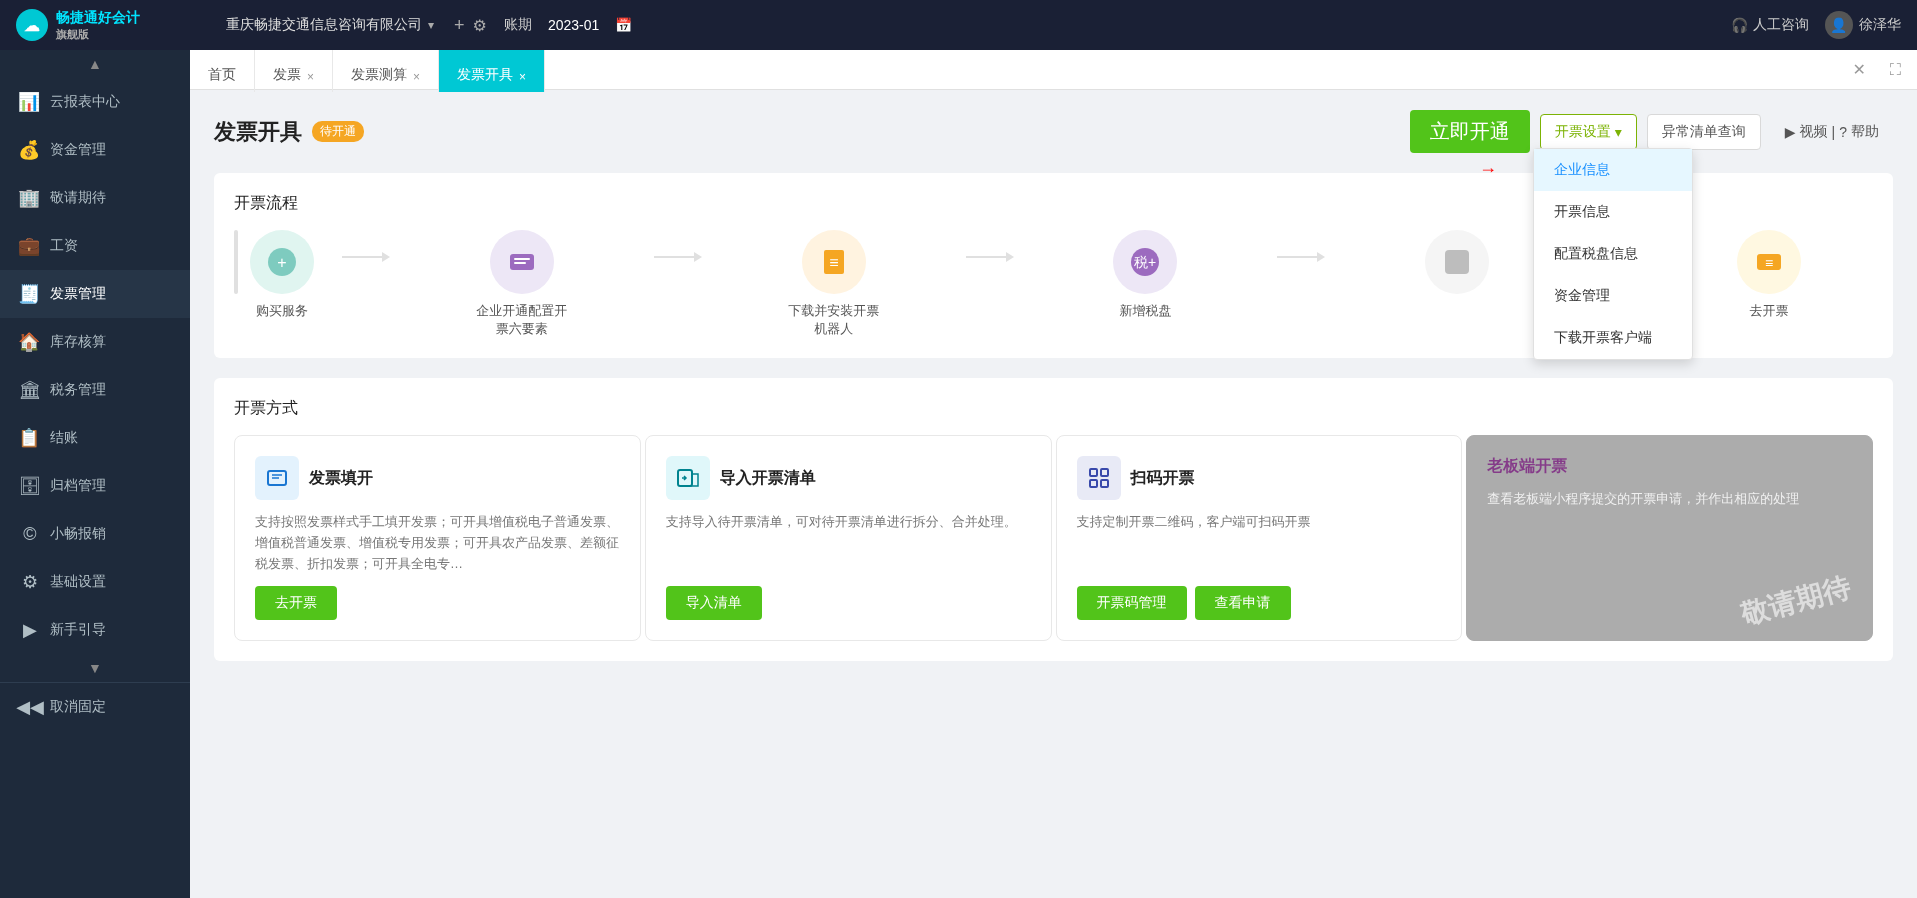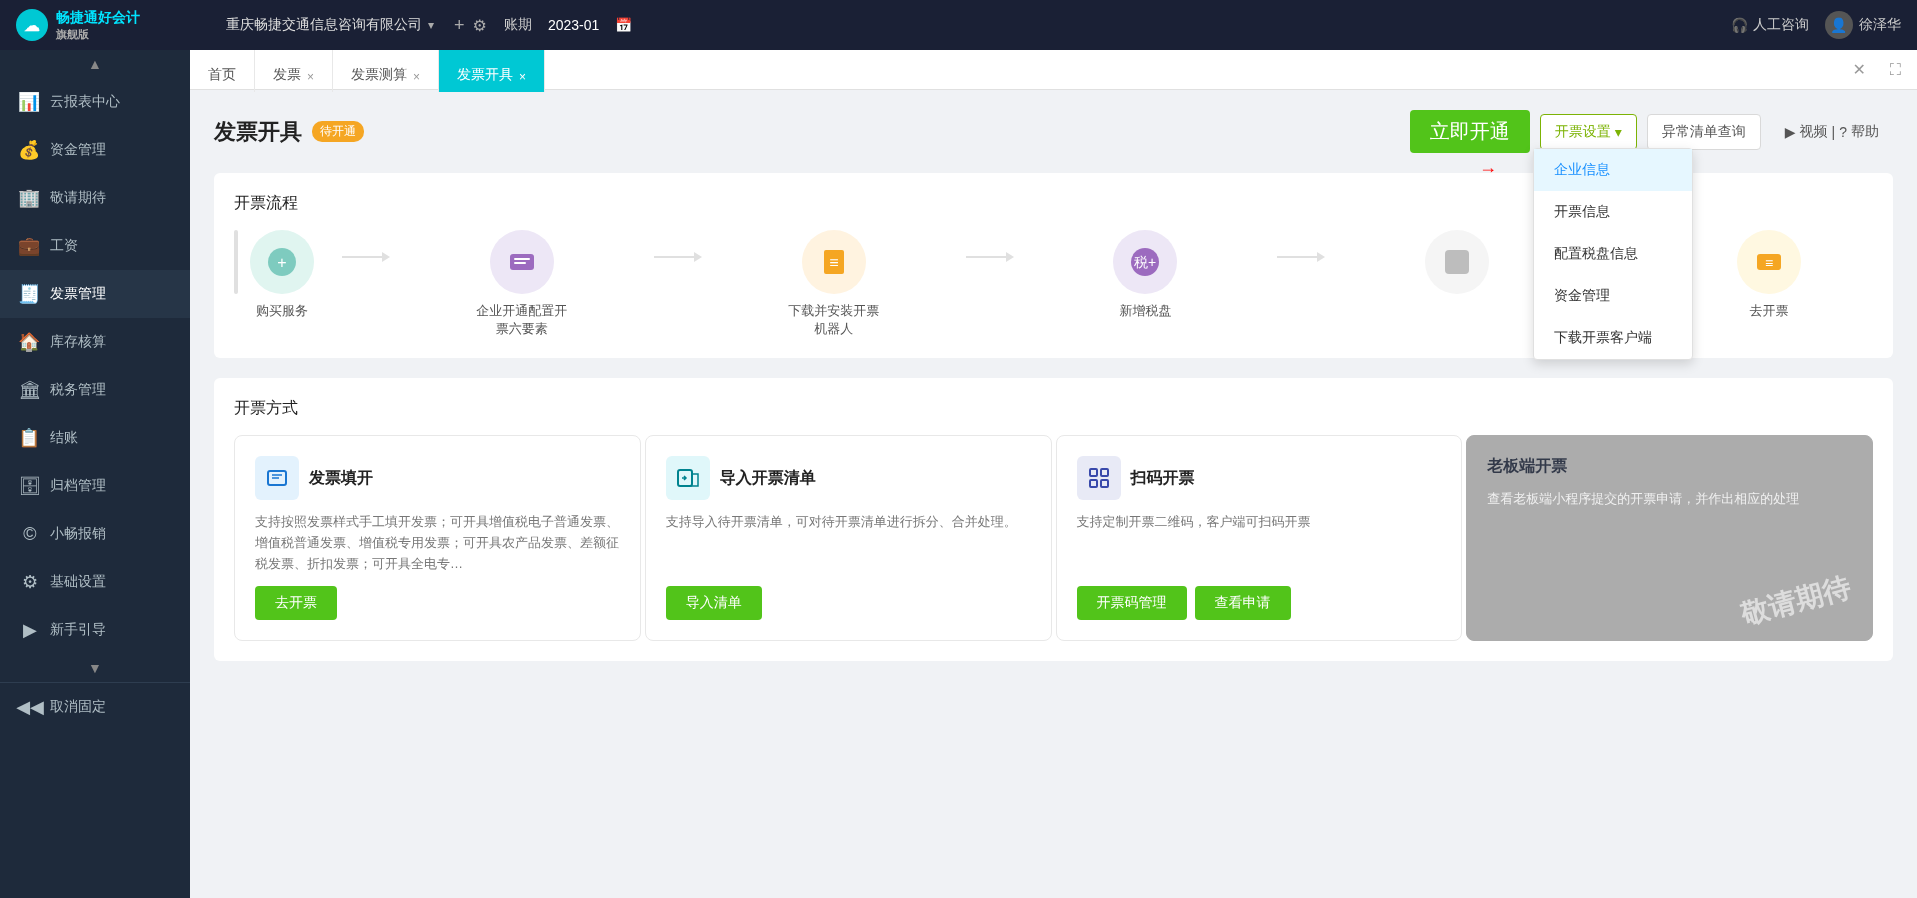"老板端开票" .billing-title-white { color: #0f172a -> #701a75 }
